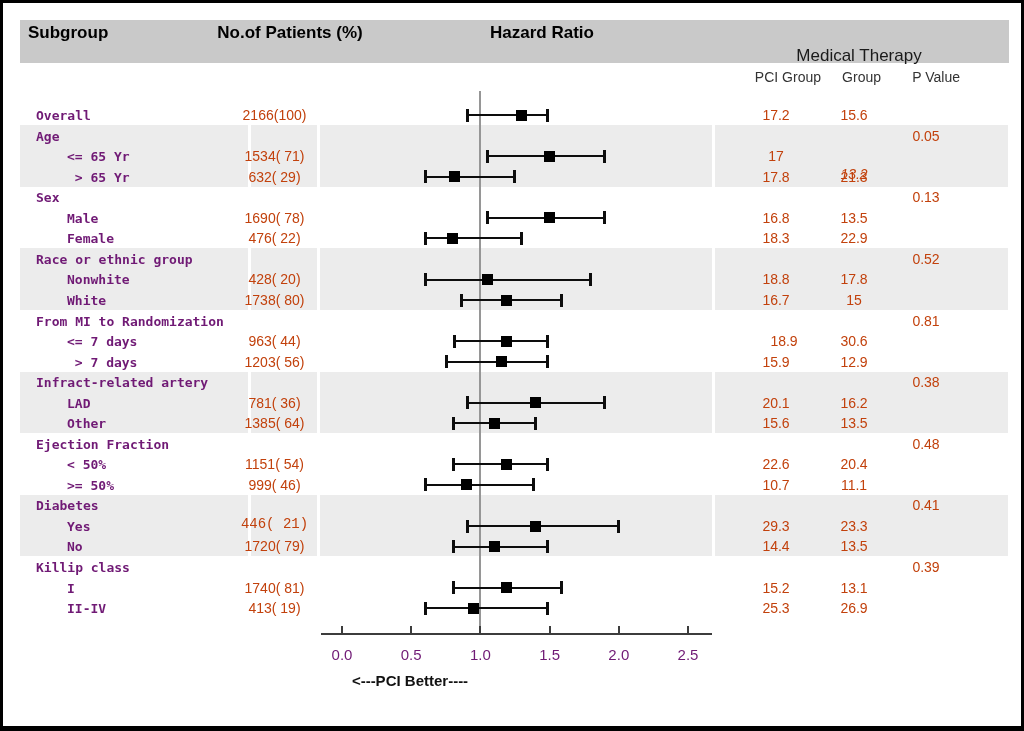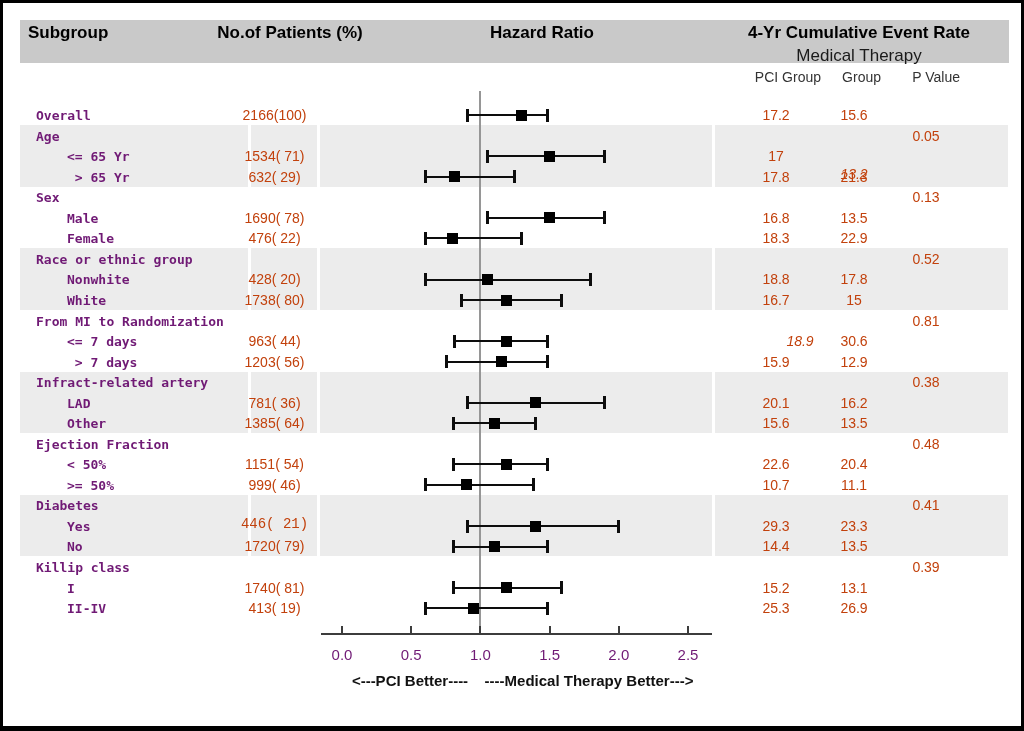"4-Yr Cumulative Event Rate" div.hlabel { html: <div>4-Yr Cumulative Event Rate</div> -> none }
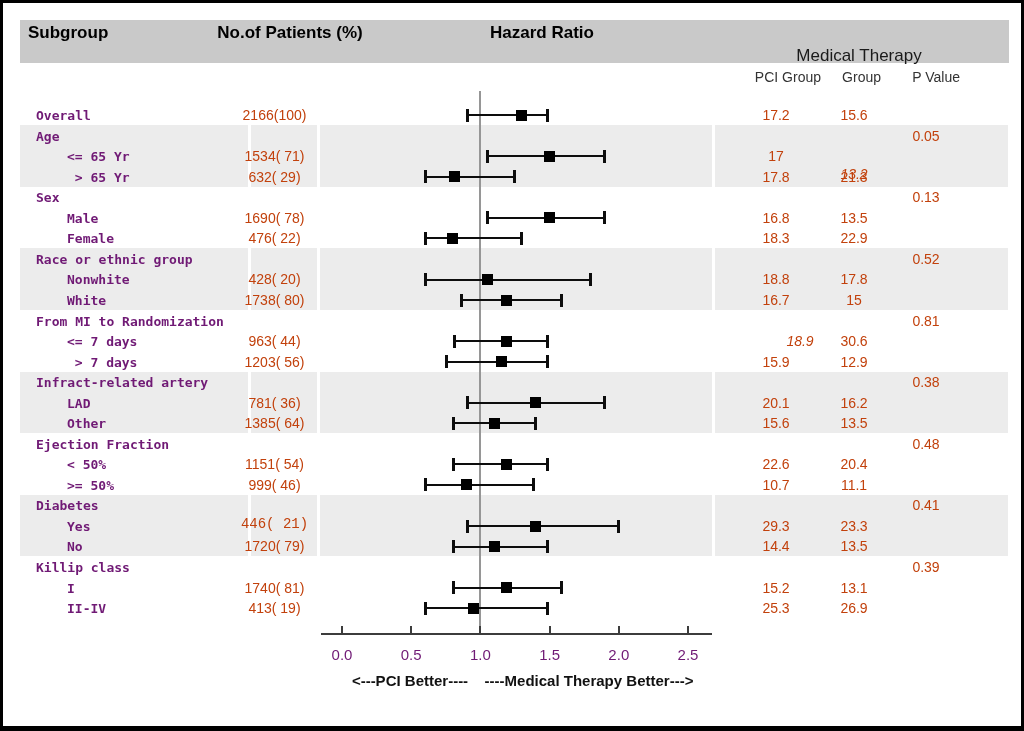"18.9" div.num { font-style: italic -> none; left: 767px -> 751px }
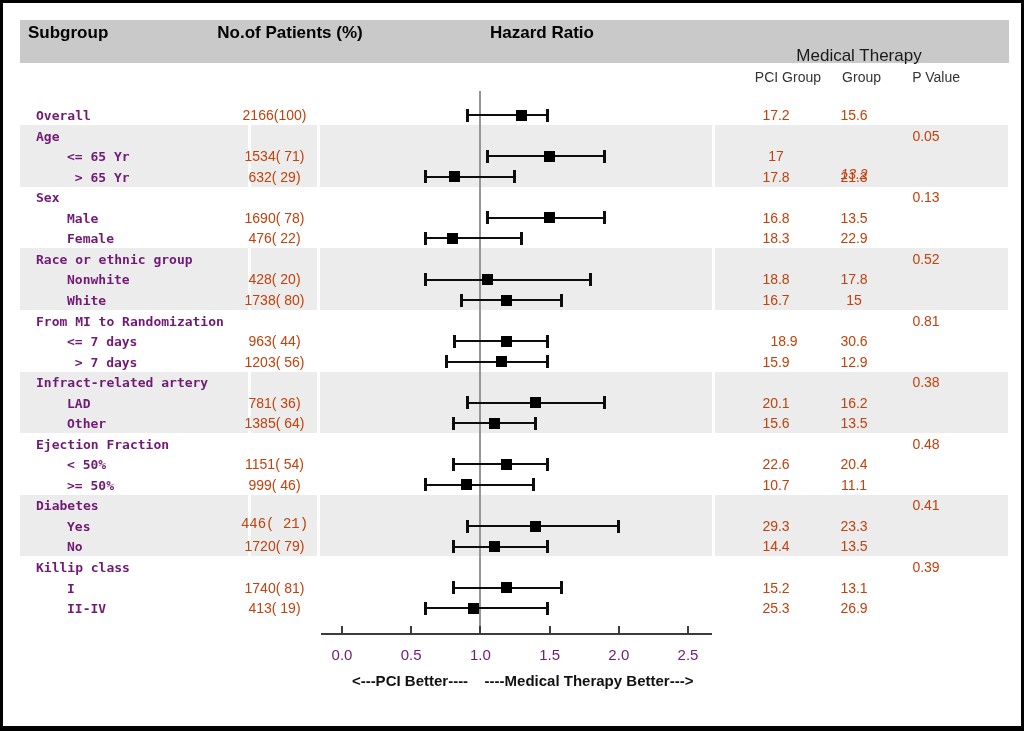"----Medical Therapy Better--->" div.better { html: <div>----Medical Therapy Better---&gt;</div> -> none }
